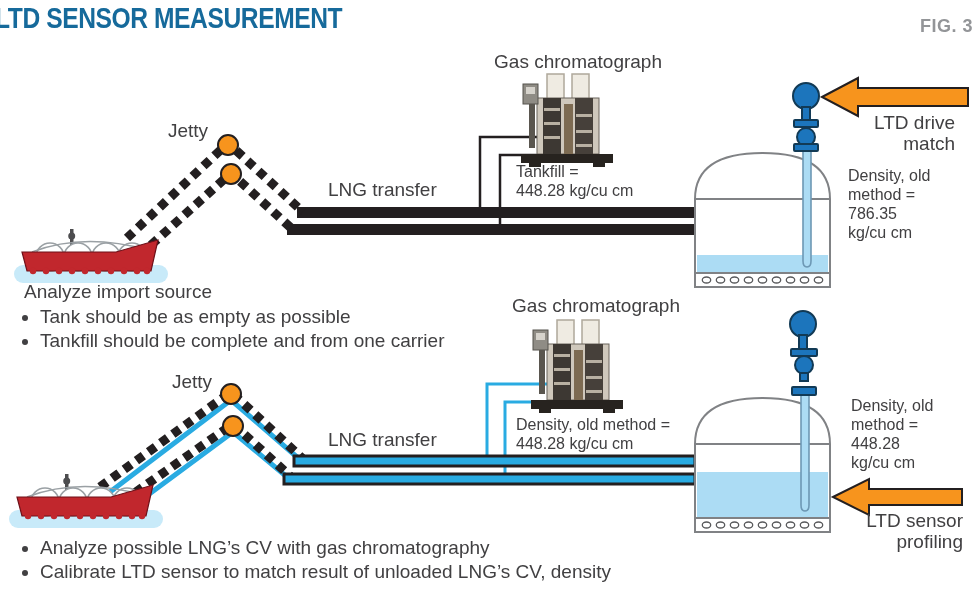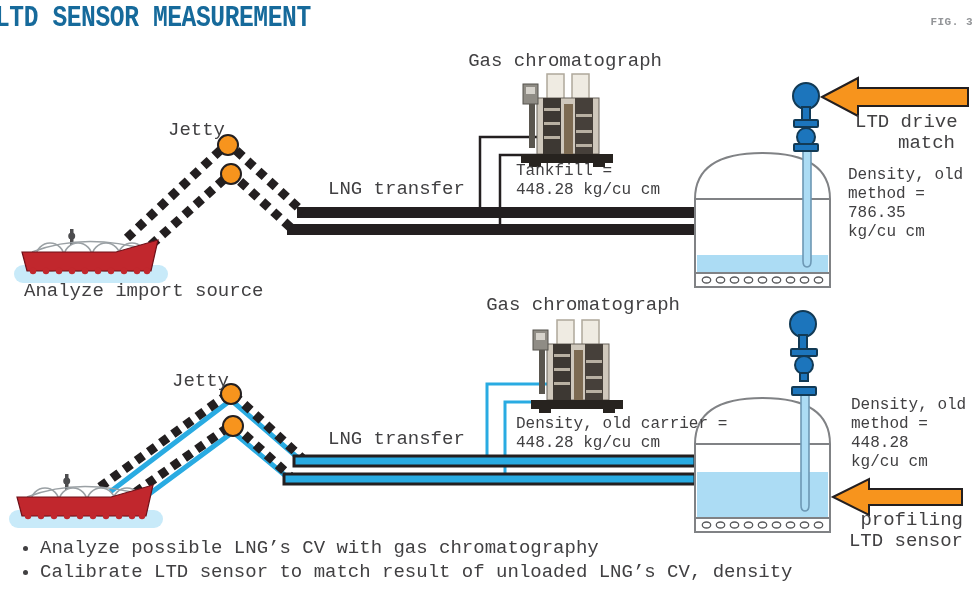"LTD SENSOR MEASUREMENT" .stage { font-family: Liberation Mono, monospace -> Liberation Sans, sans-serif }
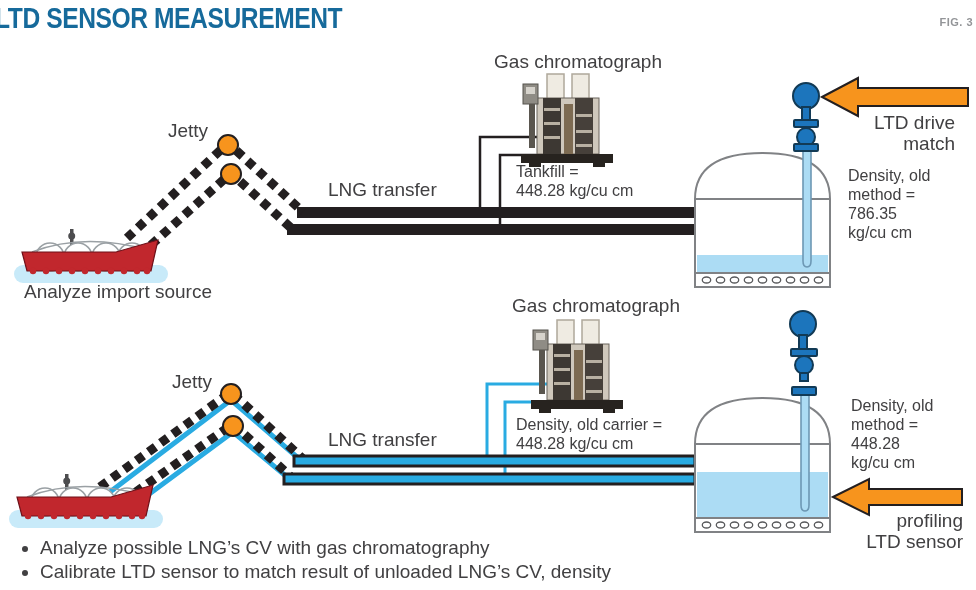"FIG. 3" .fig { font-size: 11px -> 18px }
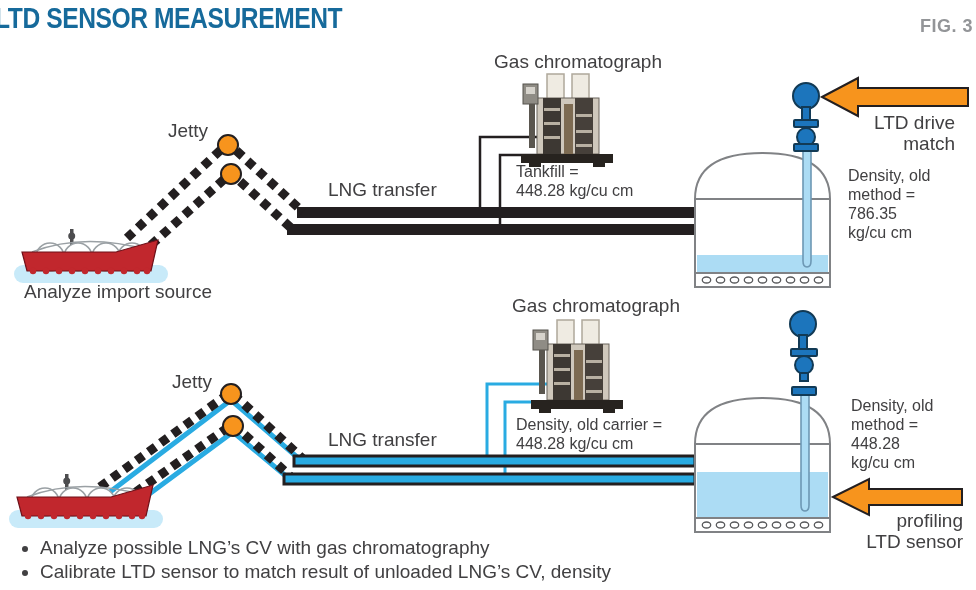"Tank should be as empty" ul.notes { html: none -> <ul> <li>Tank should be as empty as possible</li> <li>Tankfill should be complete and from one carrier</li> </ul> }
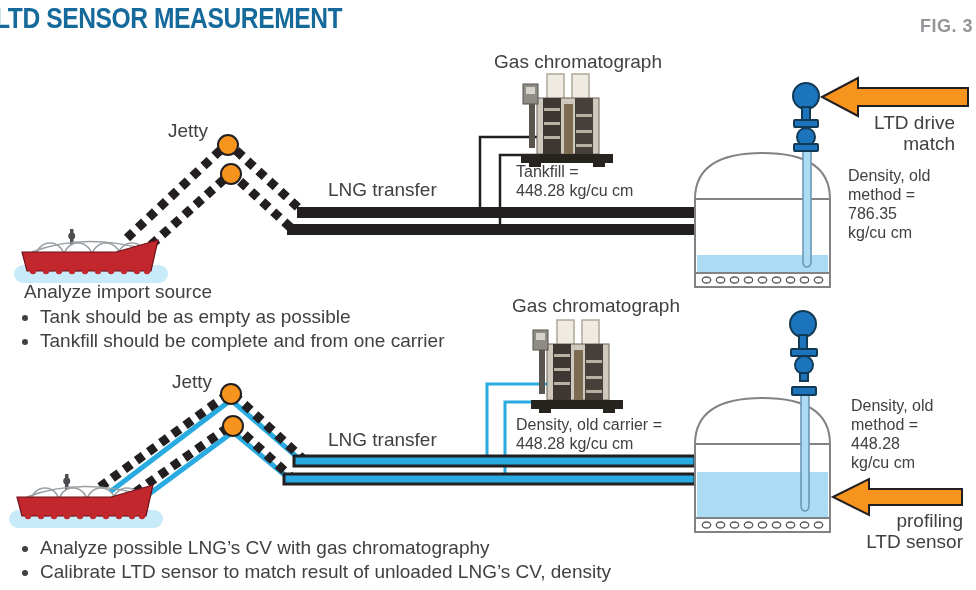"Density, old carrier =" div { text: carrier -> method }
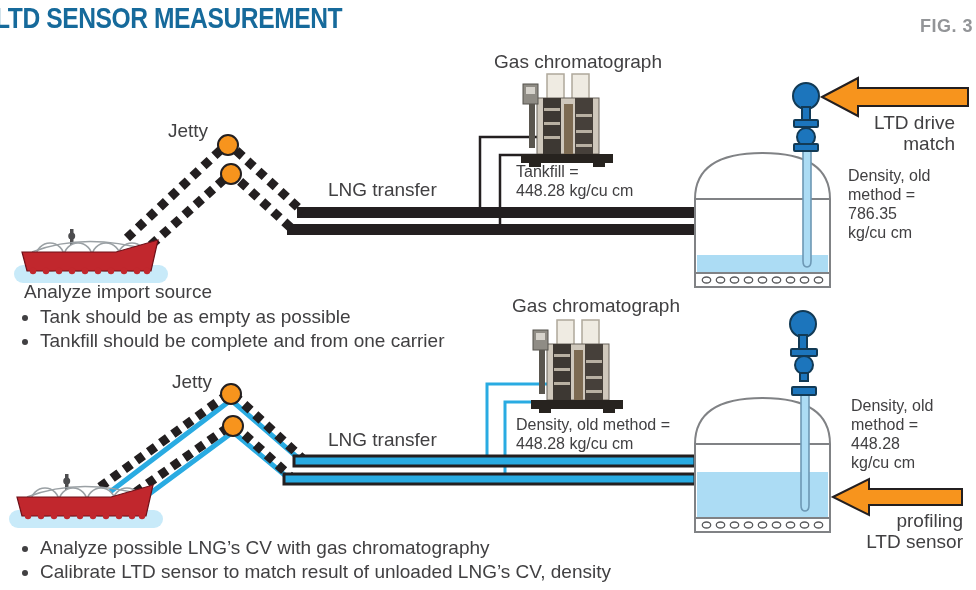"profiling" div { order: before "LTD sensor" -> after "LTD sensor" }
